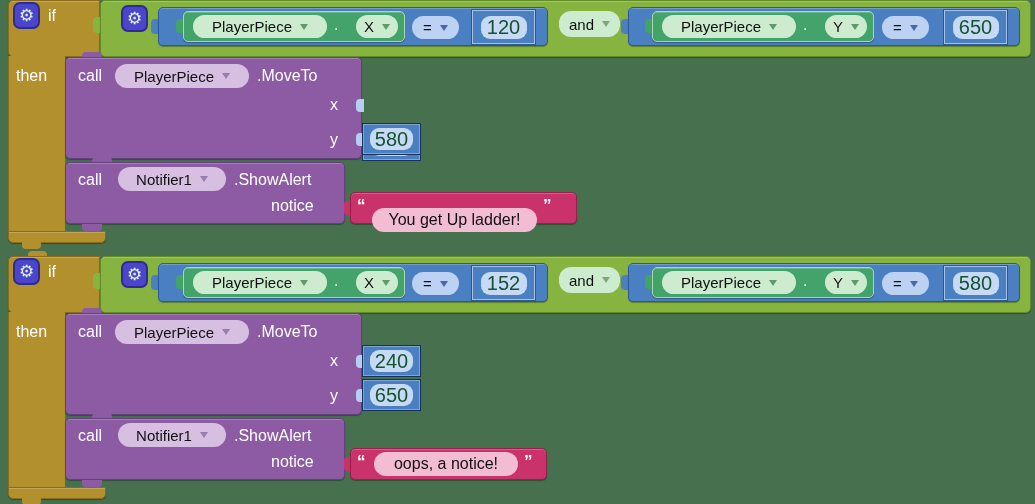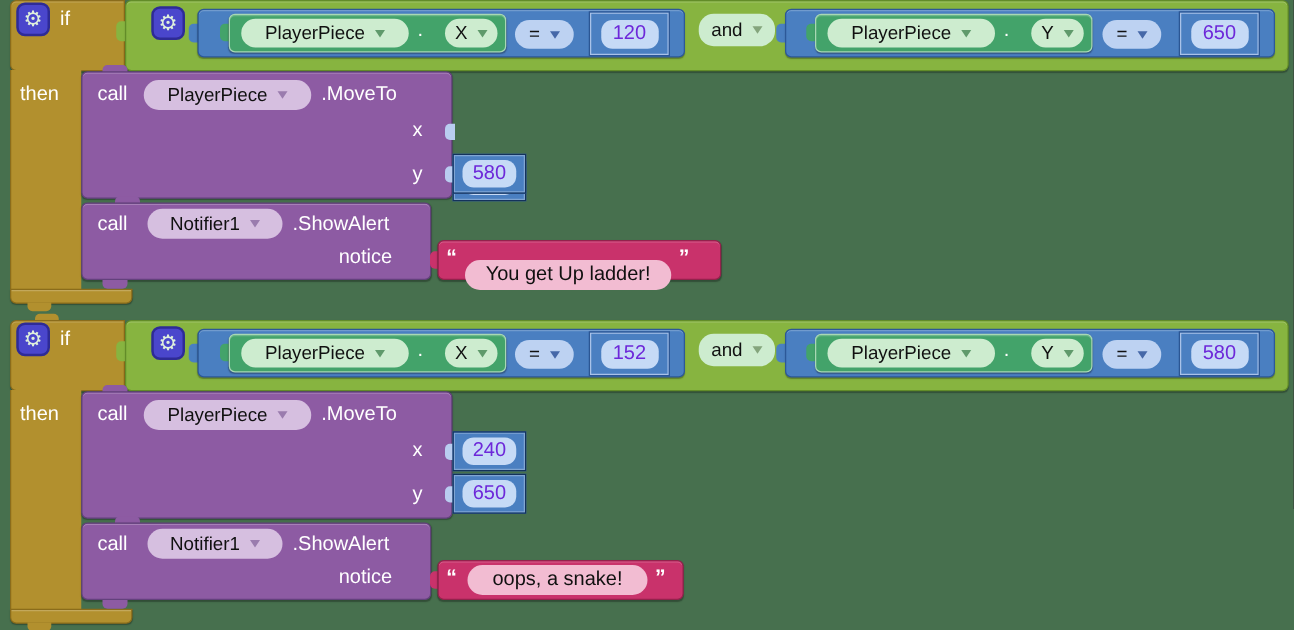"120" .numpill { color: #6d28d9 -> #14532d; font-size: 16px -> 20px }
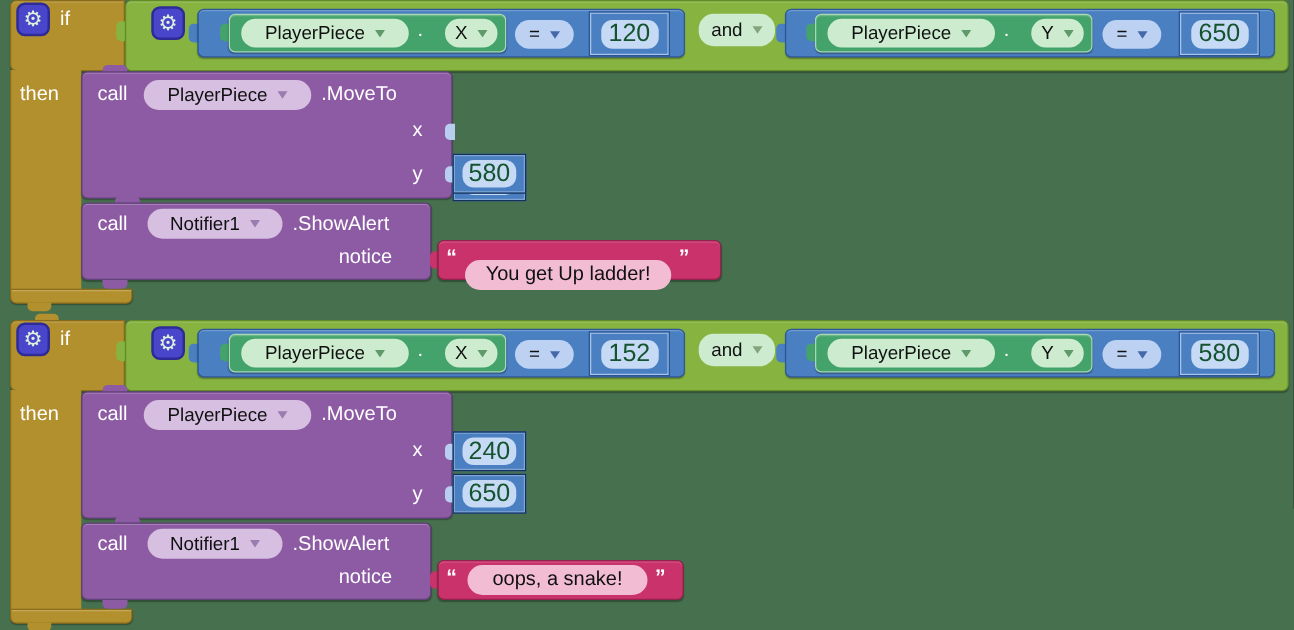"oops, a snake!" div.ab { text: snake -> notice }
